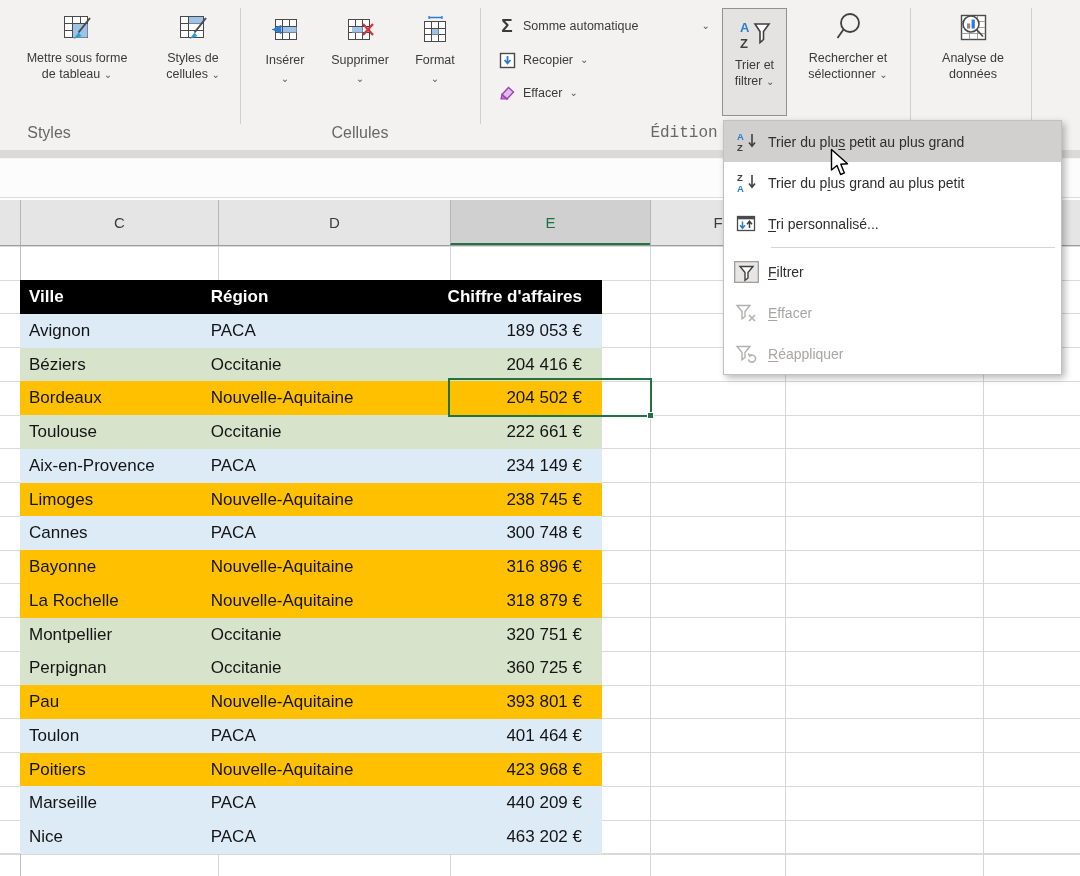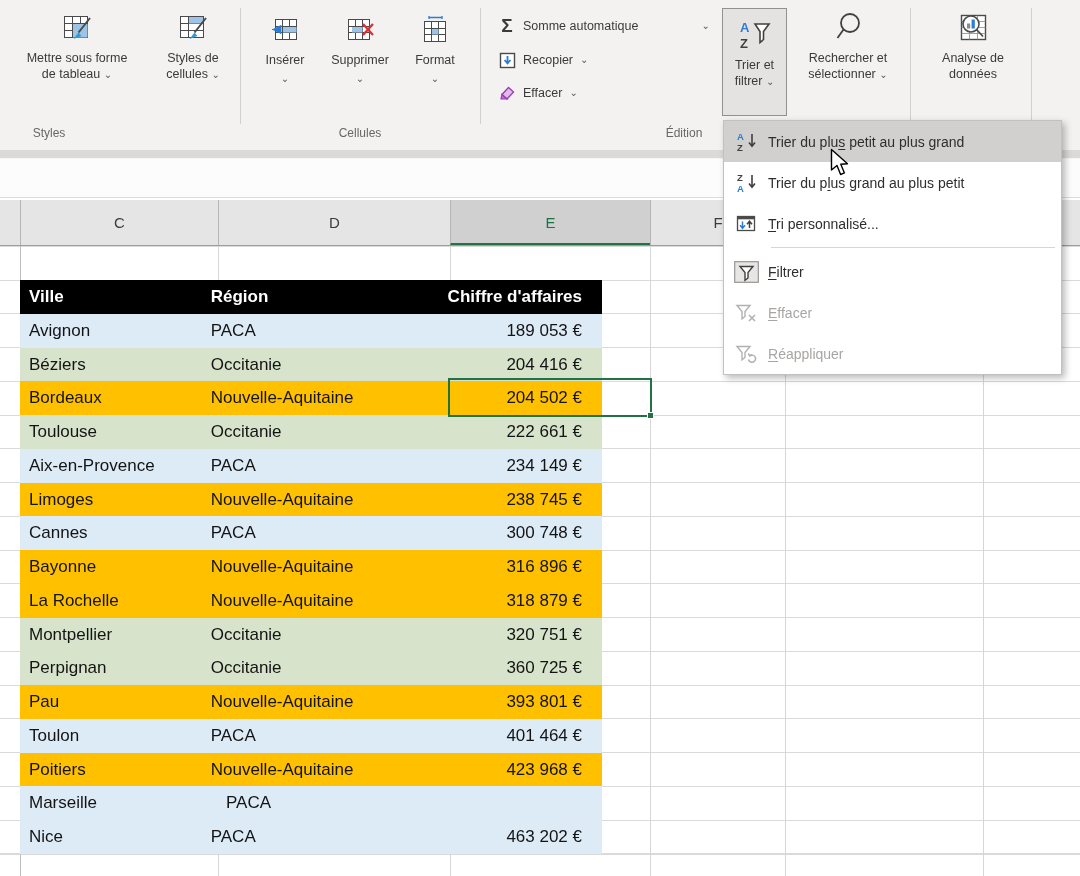"Styles" .grouplabel { font-size: 12px -> 16px }
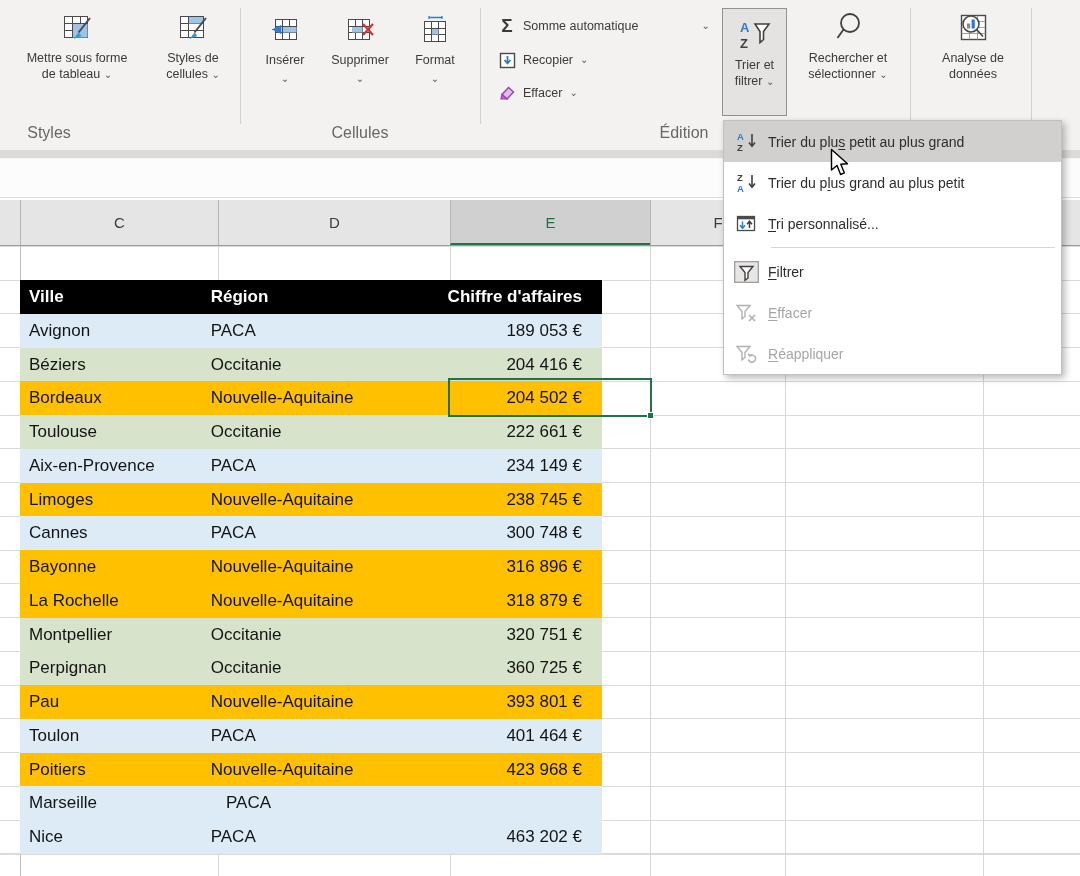"Édition" div.grouplabel { font-family: none -> Liberation Mono, monospace }
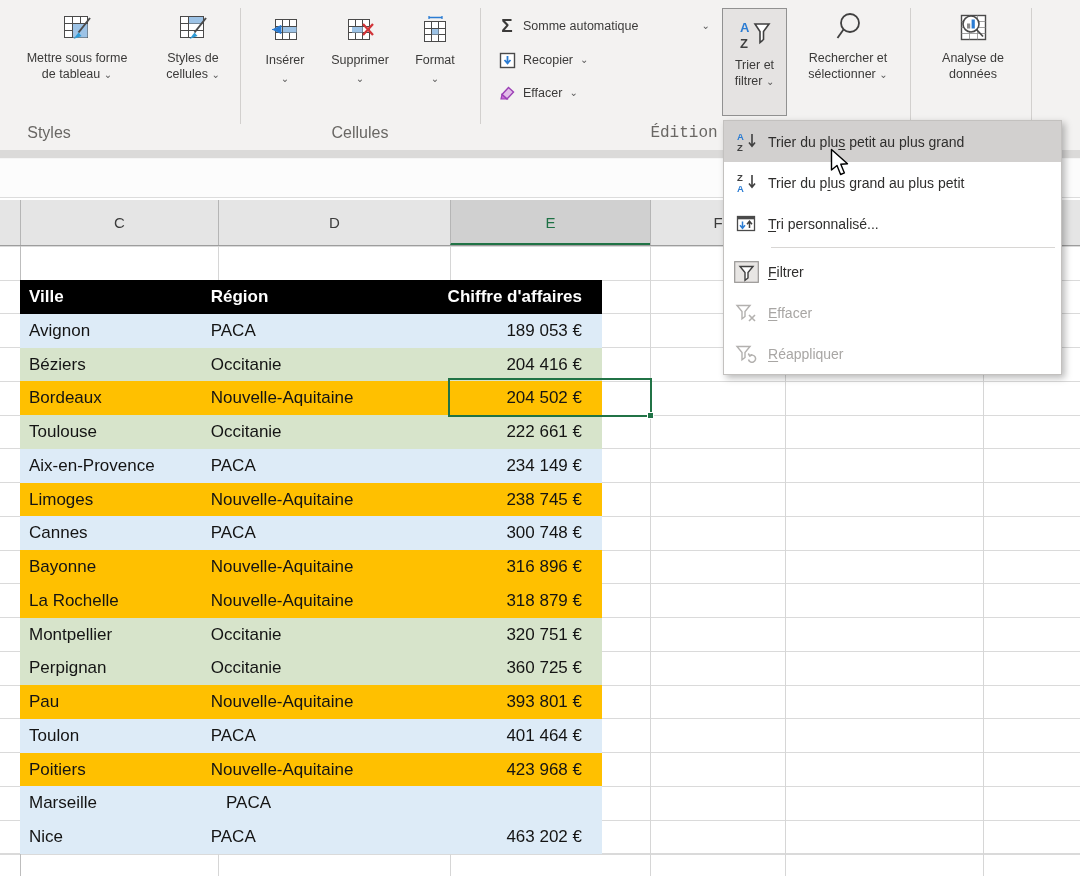"440 209 €" div.tc { html: none -> <div>440 209 €</div> }
